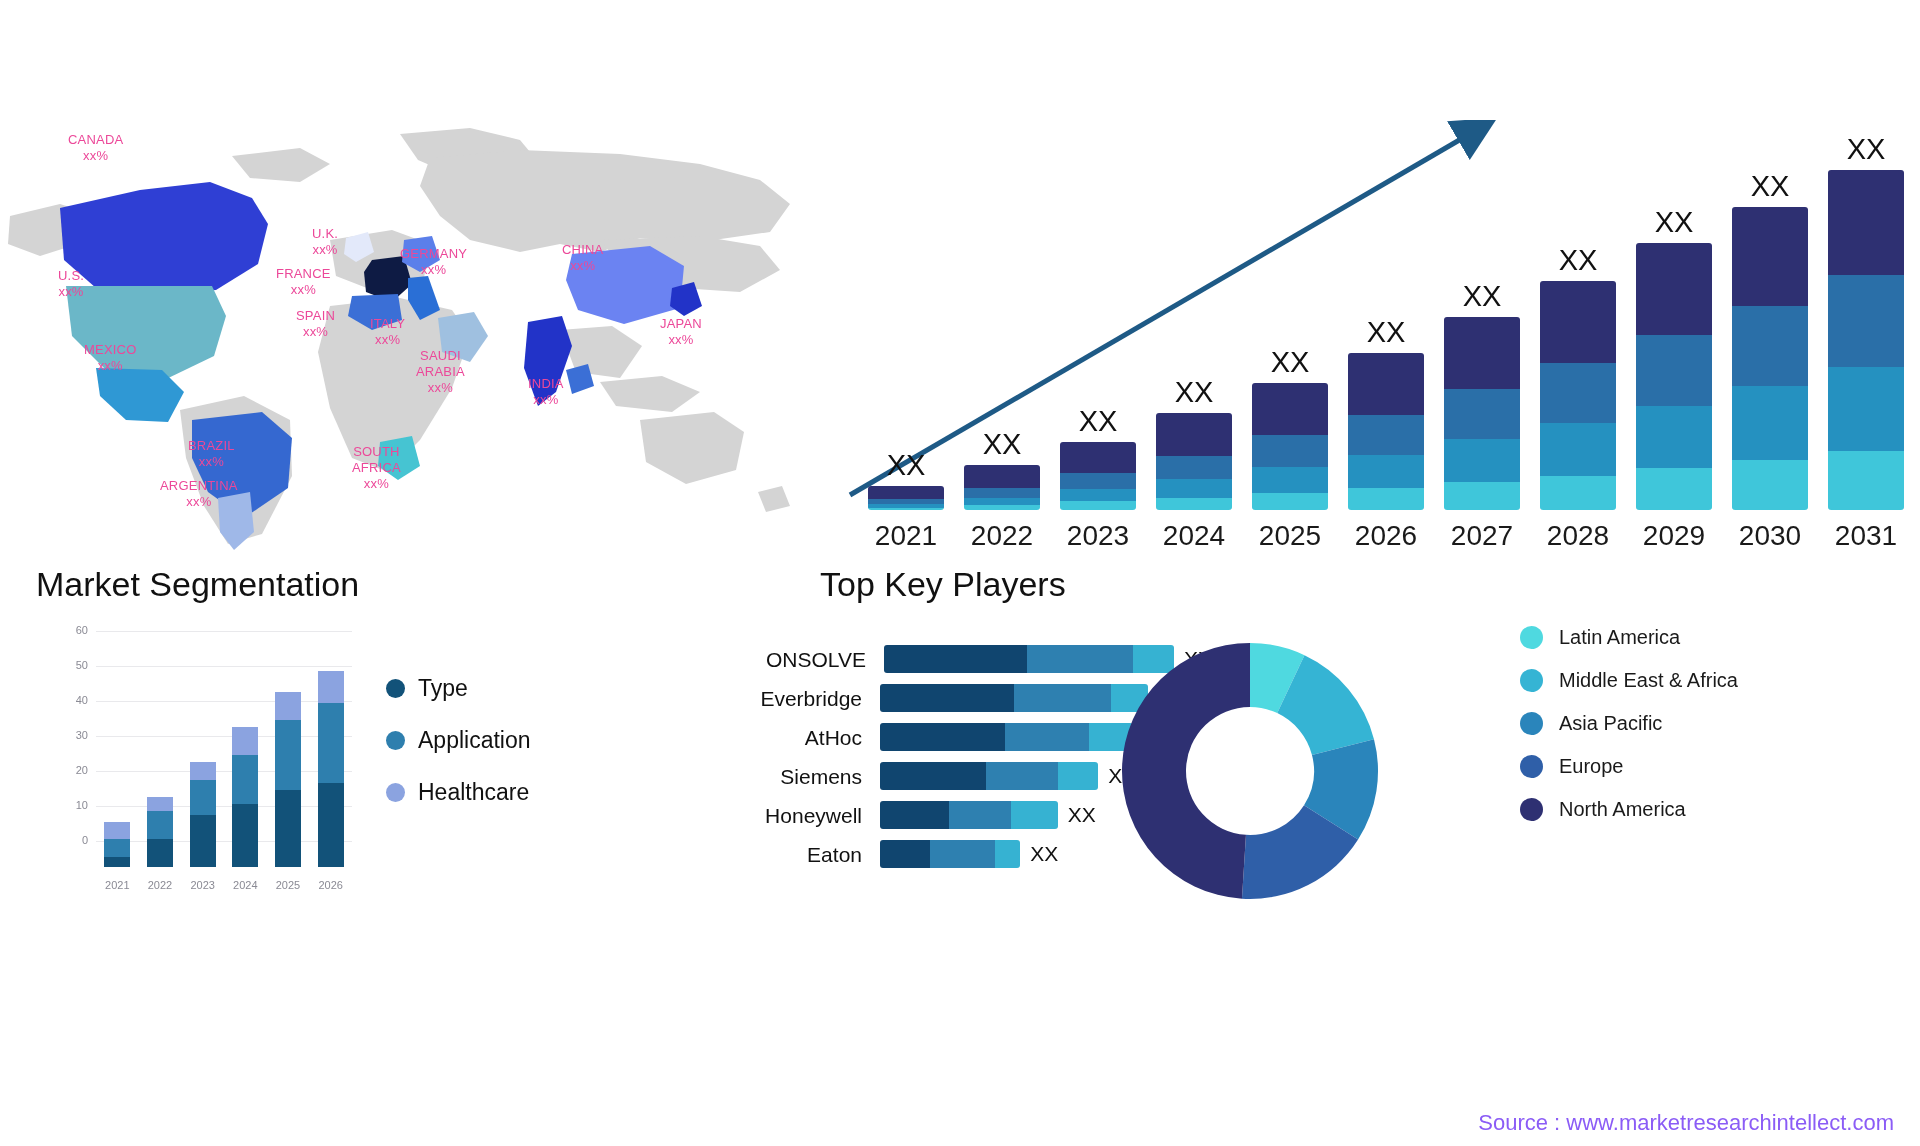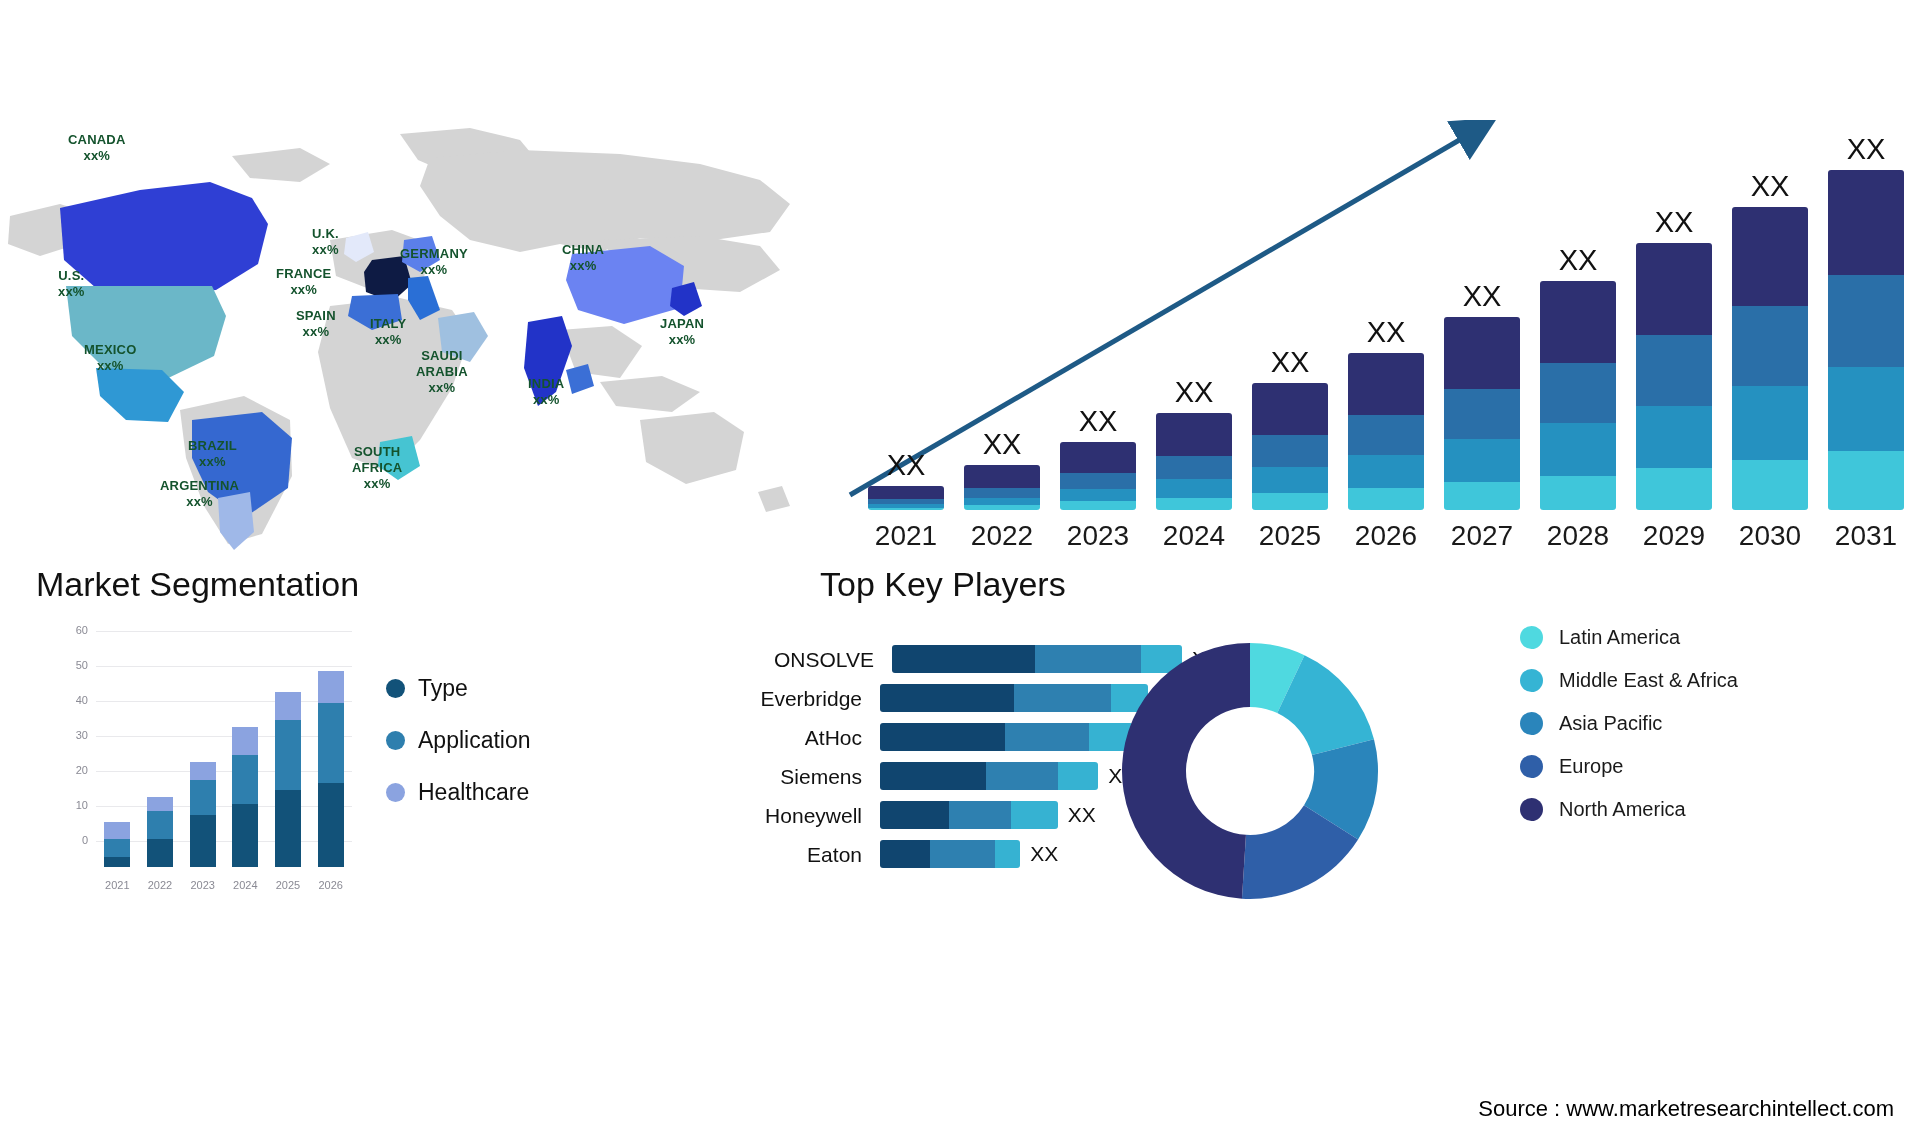"CANADA" .map-lbl { color: #14532d -> #ec4899; font-weight: bold -> normal }
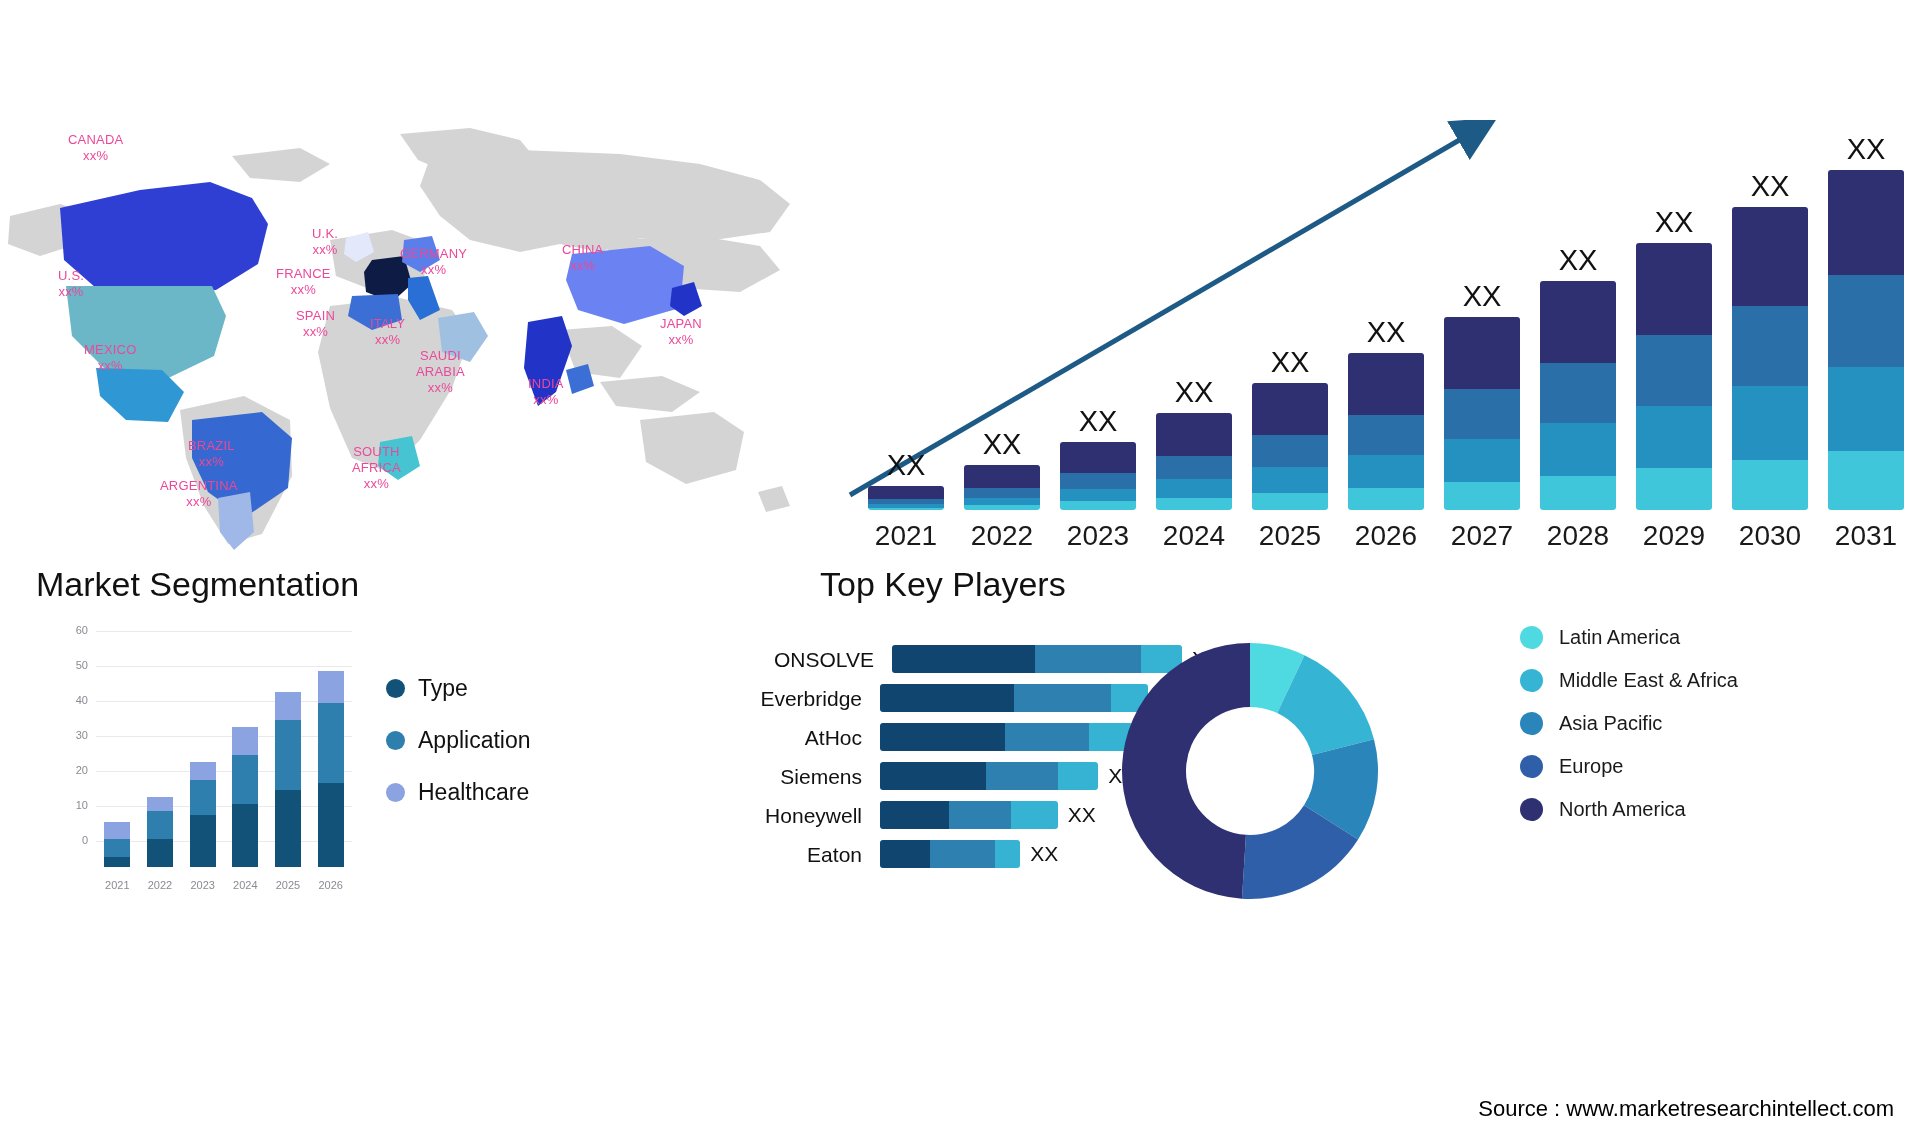"ONSOLVE" div.pl-row { left: 12px -> 4px }
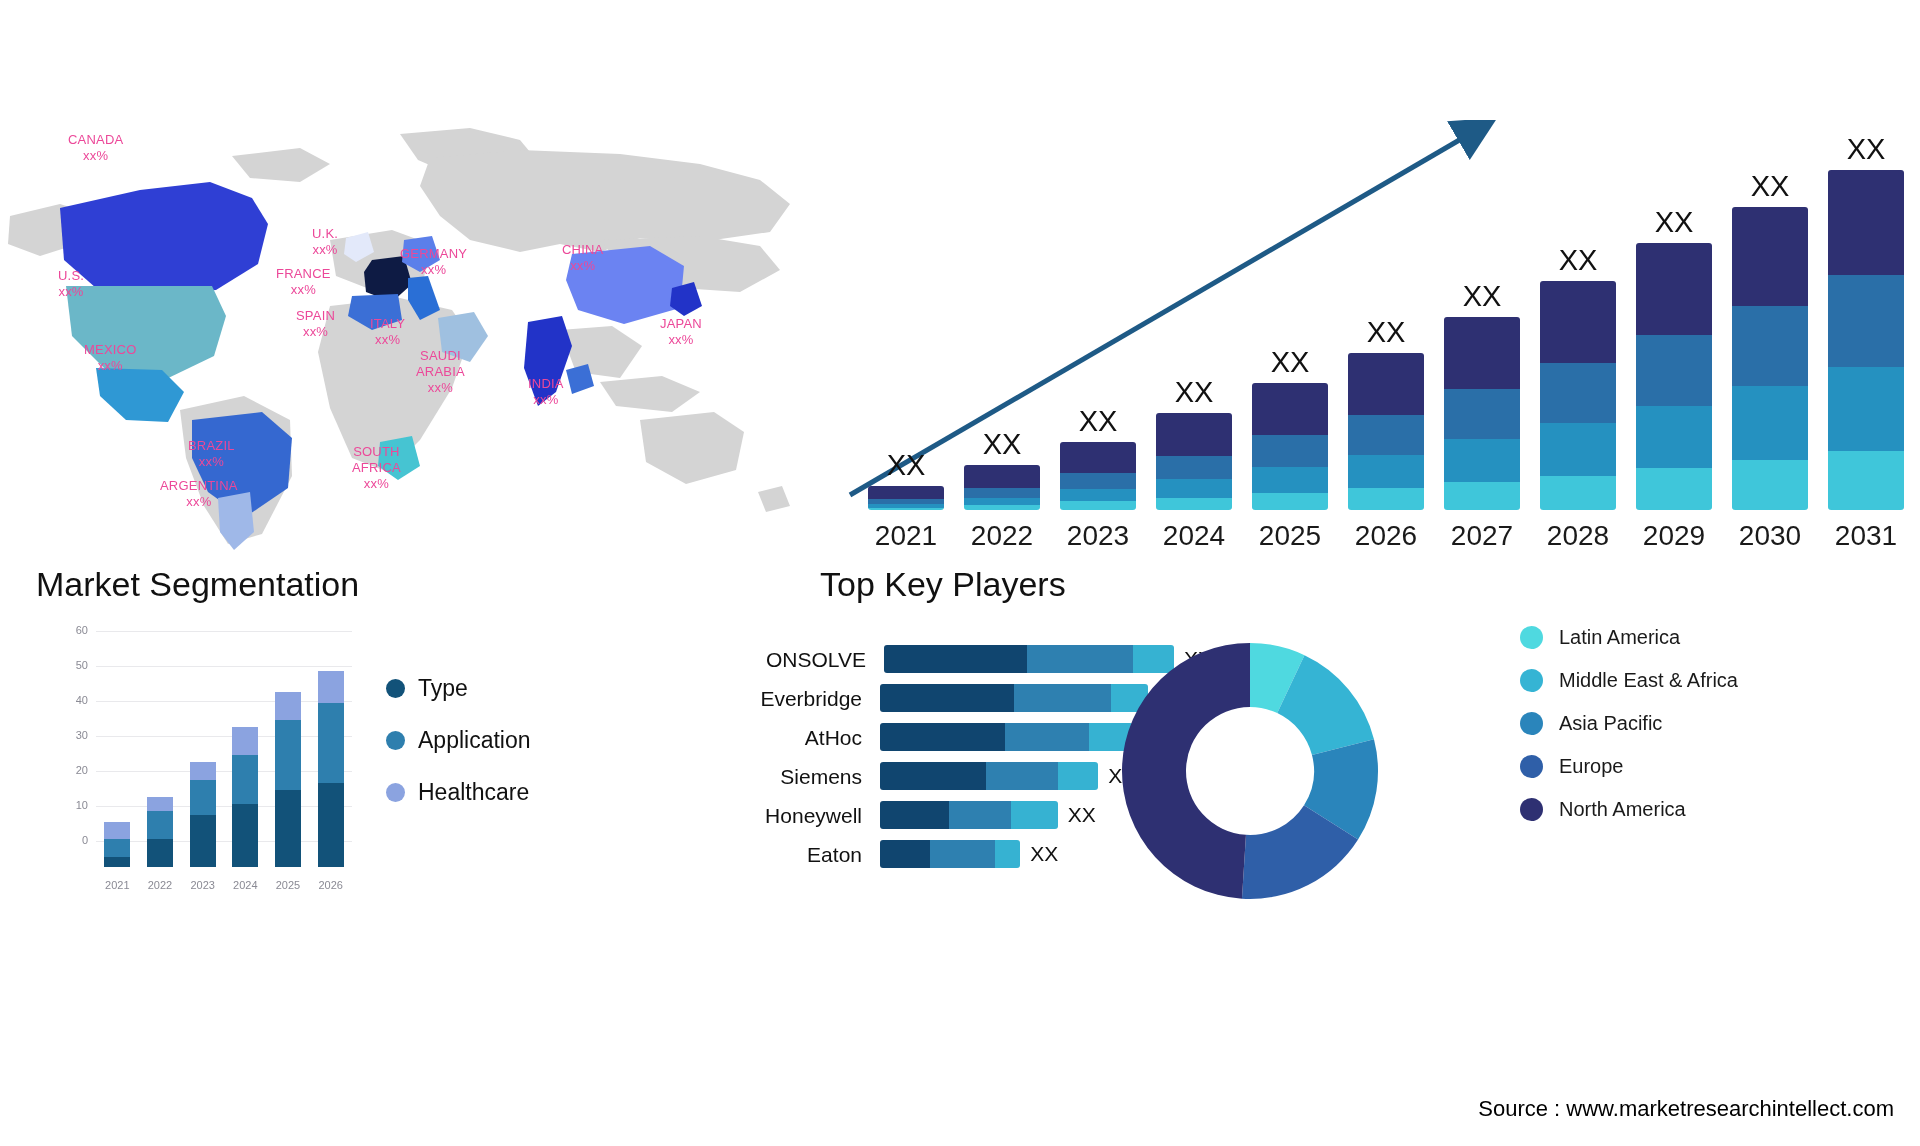"Source : www.marketresearchintellect.com" #source { bottom: 24px -> 10px; color: #000000 -> #8b5cf6 }
